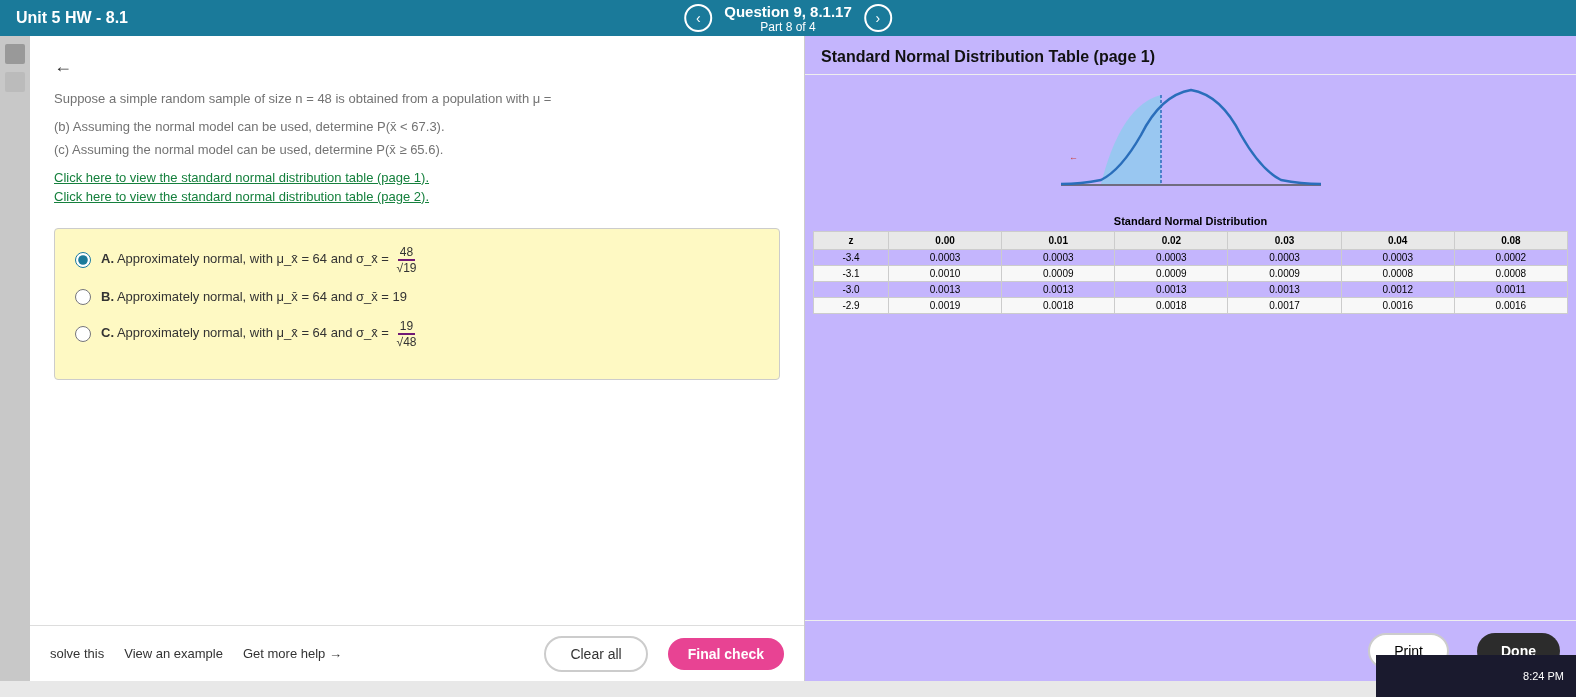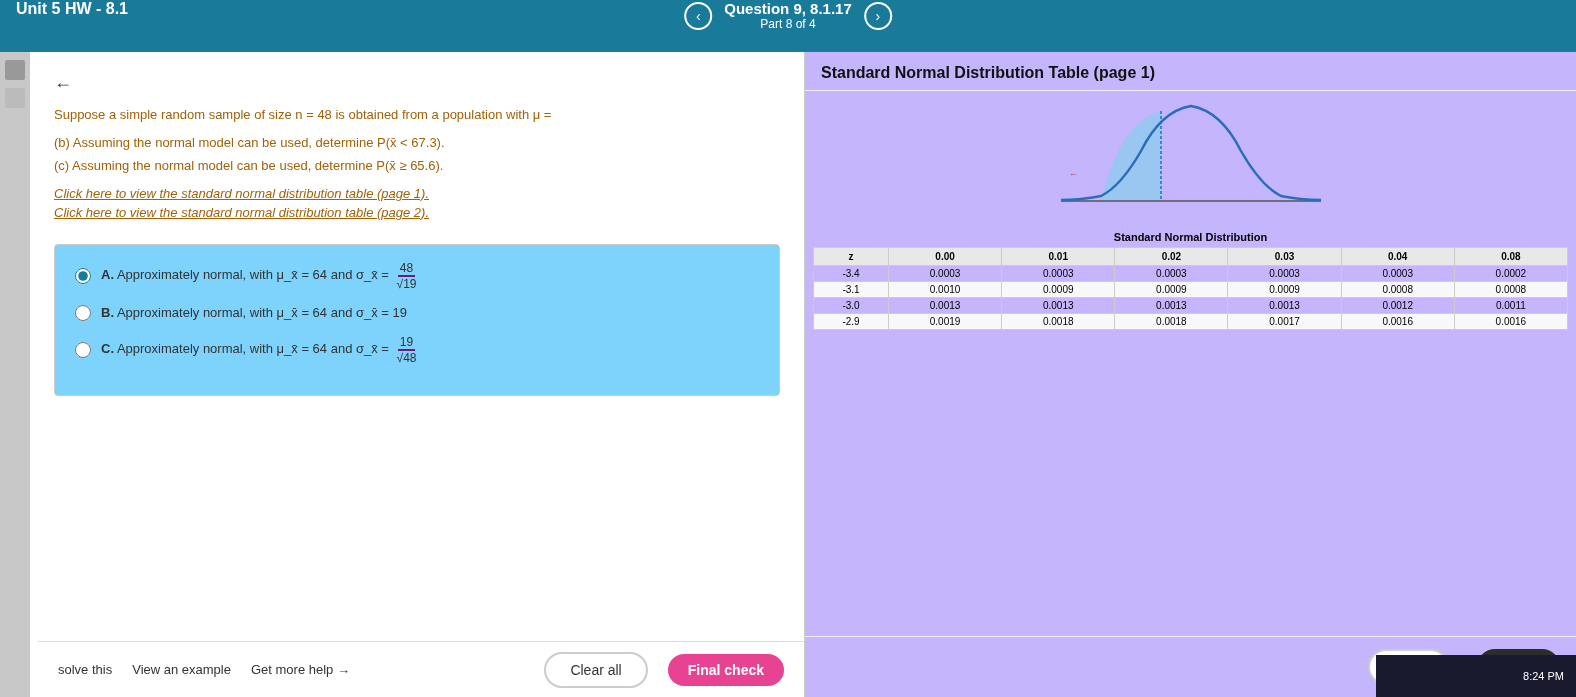"Unit 5 HW - 8.1" .top-bar { align-items: flex-start -> center; height: 52px -> 36px }
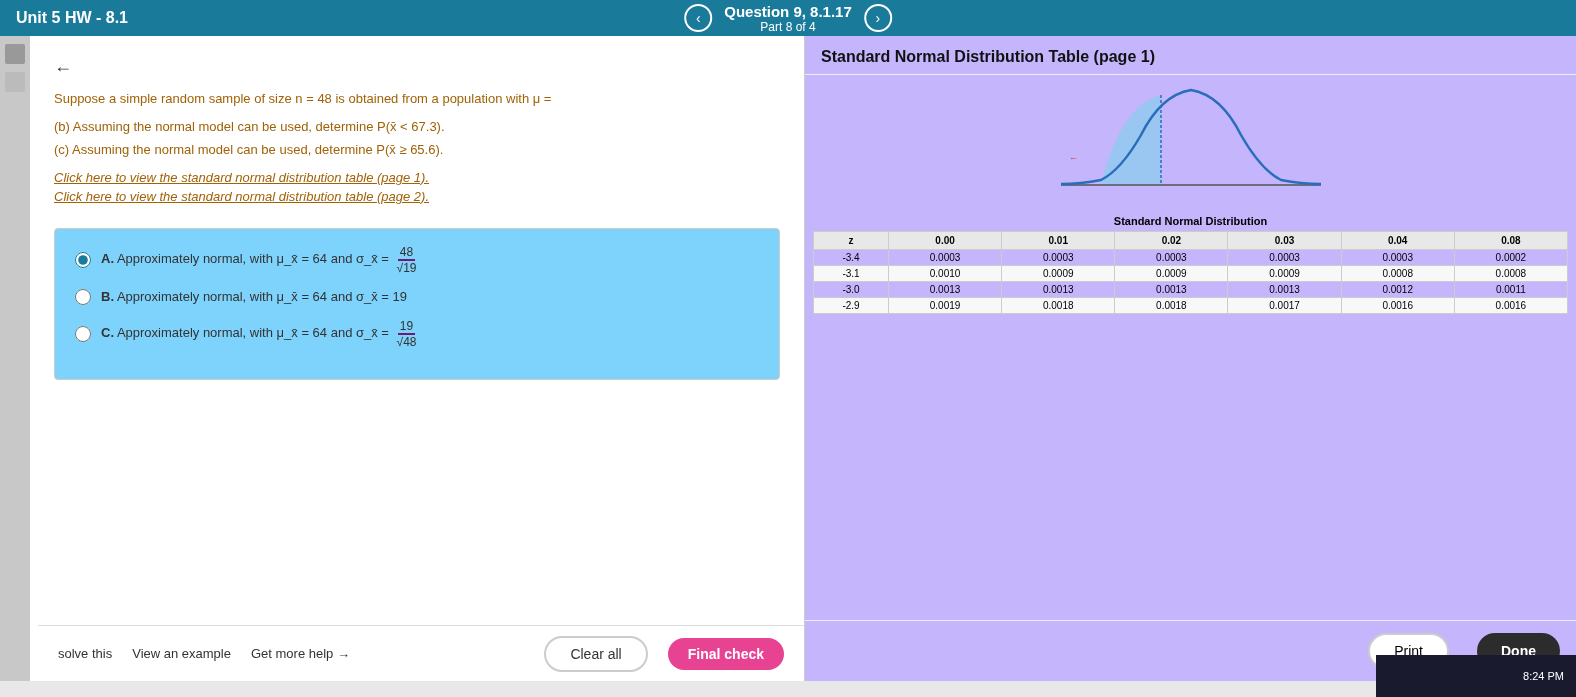"Suppose a simple random sample" .question-text { color: #a16207 -> #737373 }
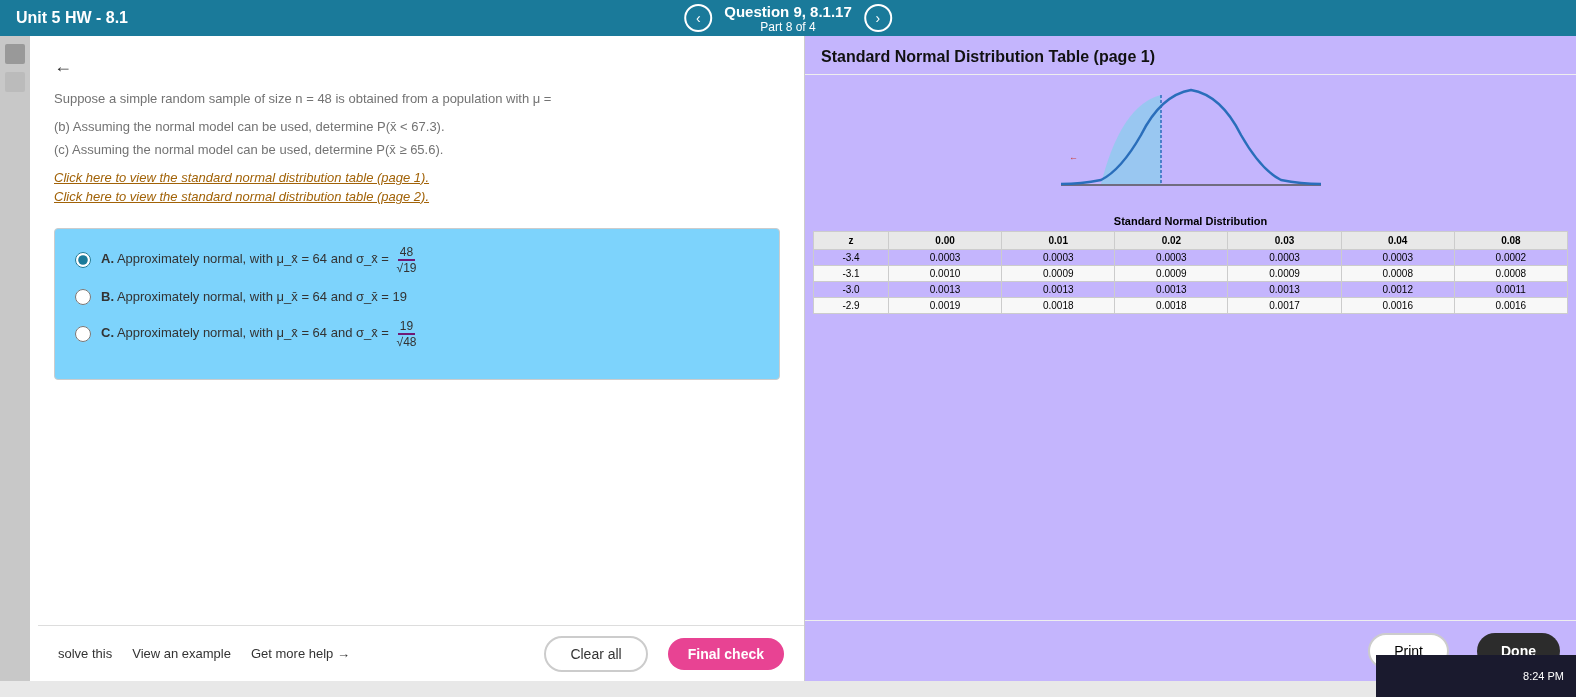"Click here to view the" .link-text { color: #a16207 -> #15803d; font-style: italic -> none }
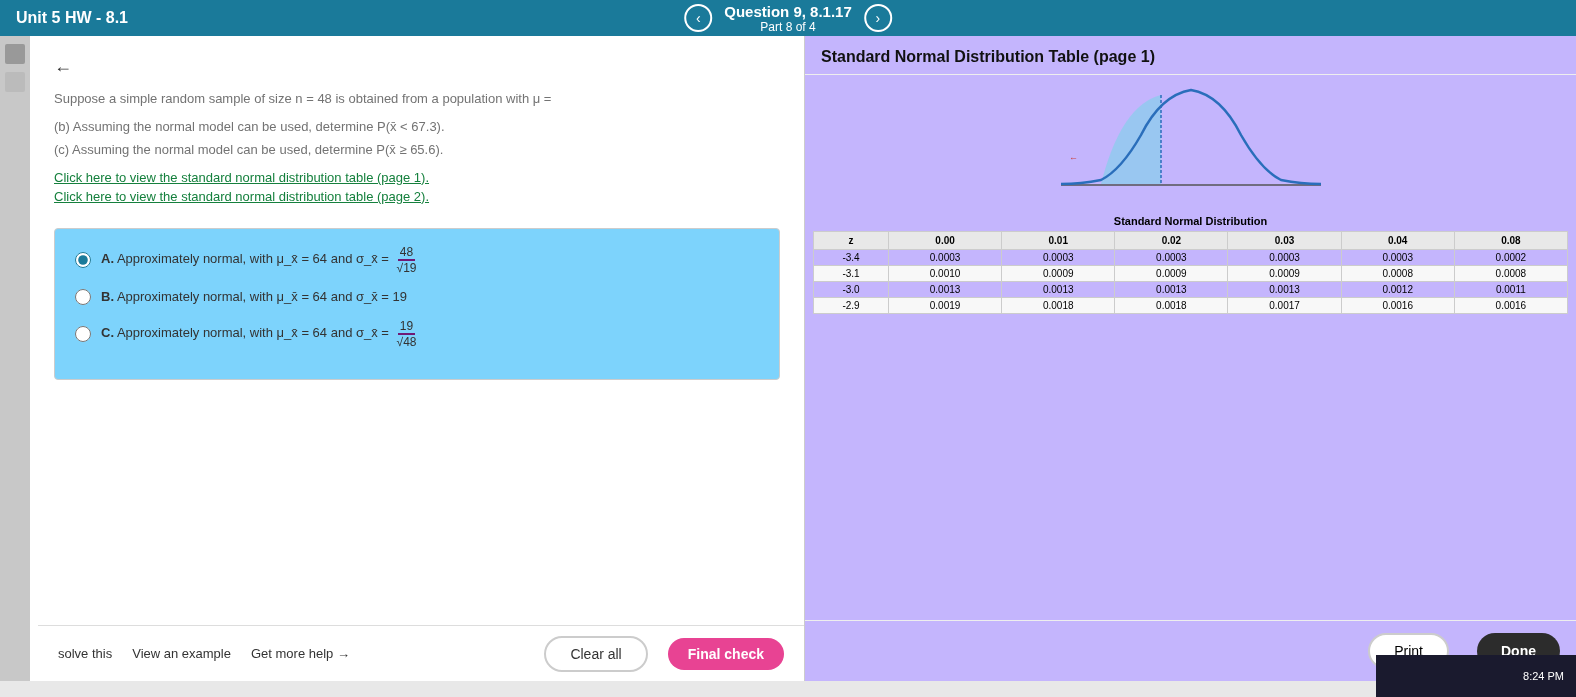"A. Approximately normal, with μ_x̄" .answer-section { background: #7dd3fc -> #fef9c3 }
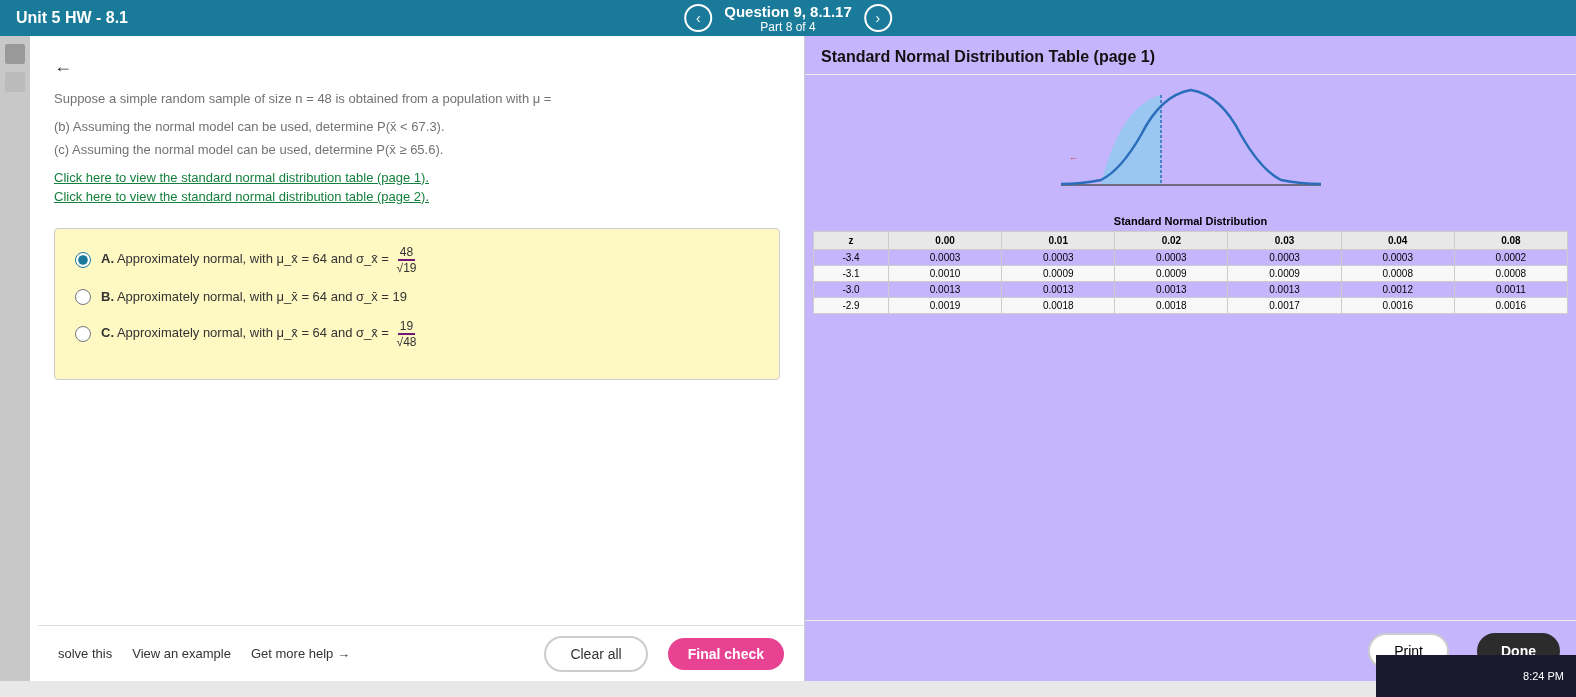"solve this" .bottom-bar { left: 8px -> 0 }
